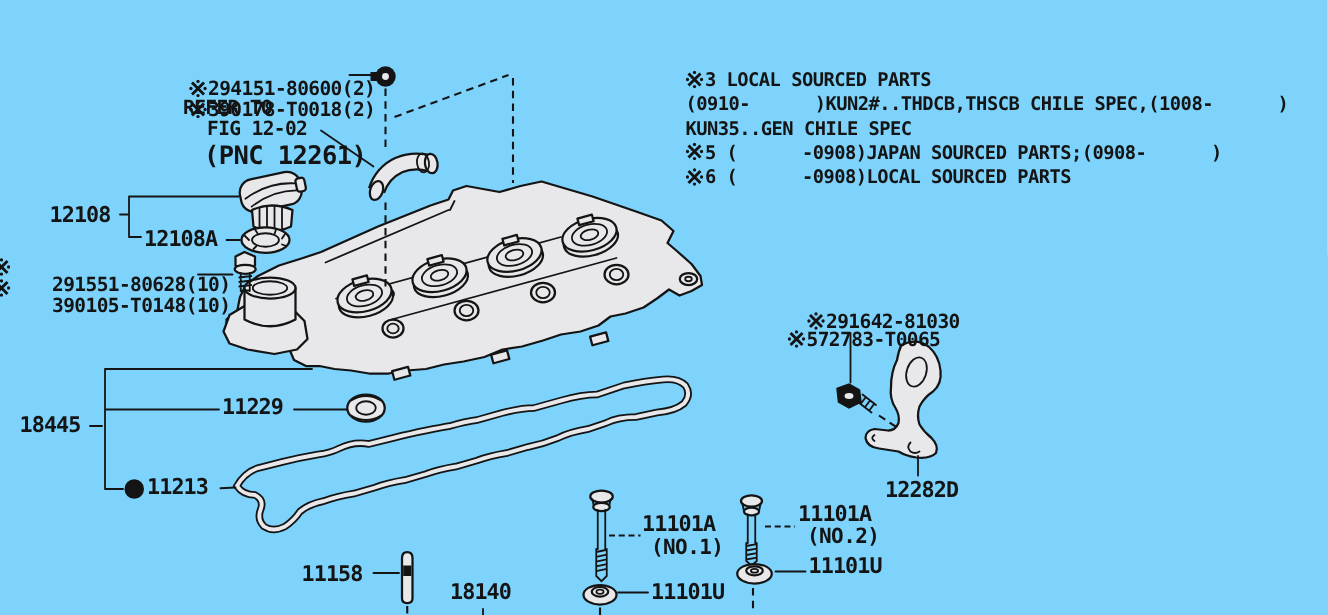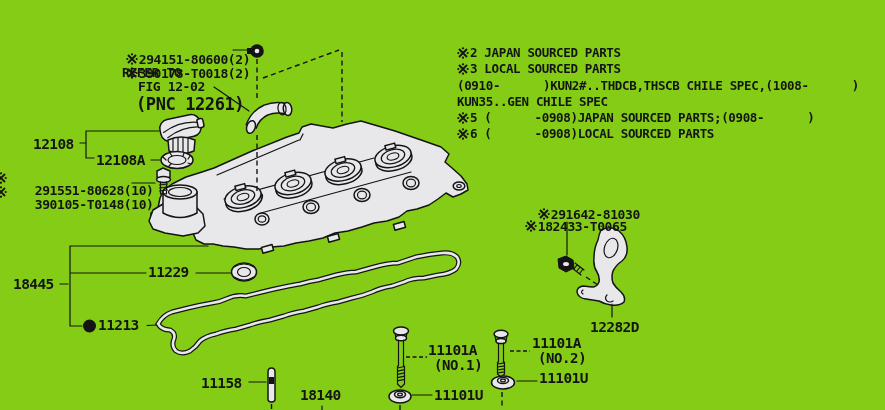"294151-80600(2)" #stage { background: #84cc16 -> #7dd3fc }
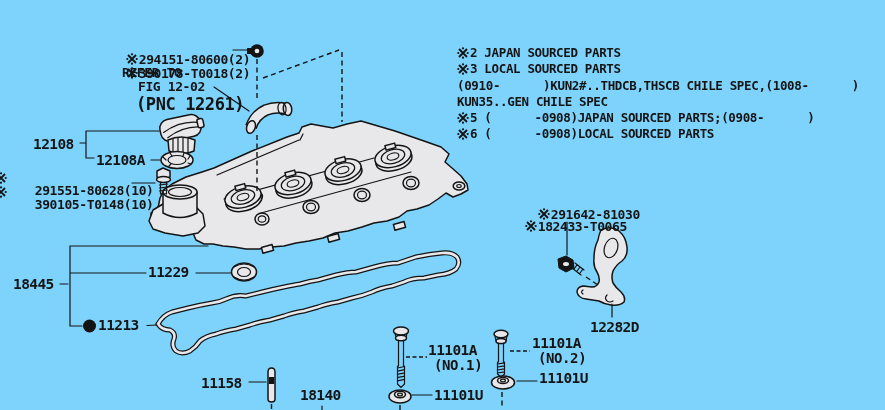"2 JAPAN SOURCED PARTS" div.note-line { html: <div><svg> <path></path> <circle></circle> <circle></circle> <circle></circle> <circle></circle> </svg><span>2</span><span> JAPAN SOURCED PARTS</span></div> -> none }
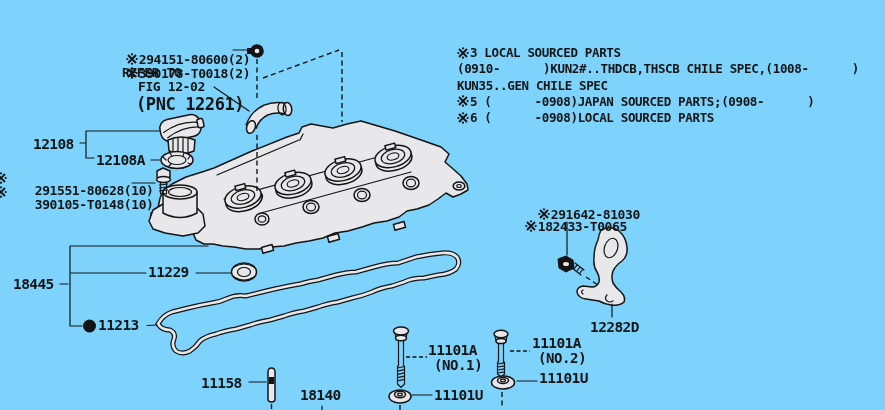"182433-T0065" span { text: 182433-T0065 -> 572783-T0065 }
